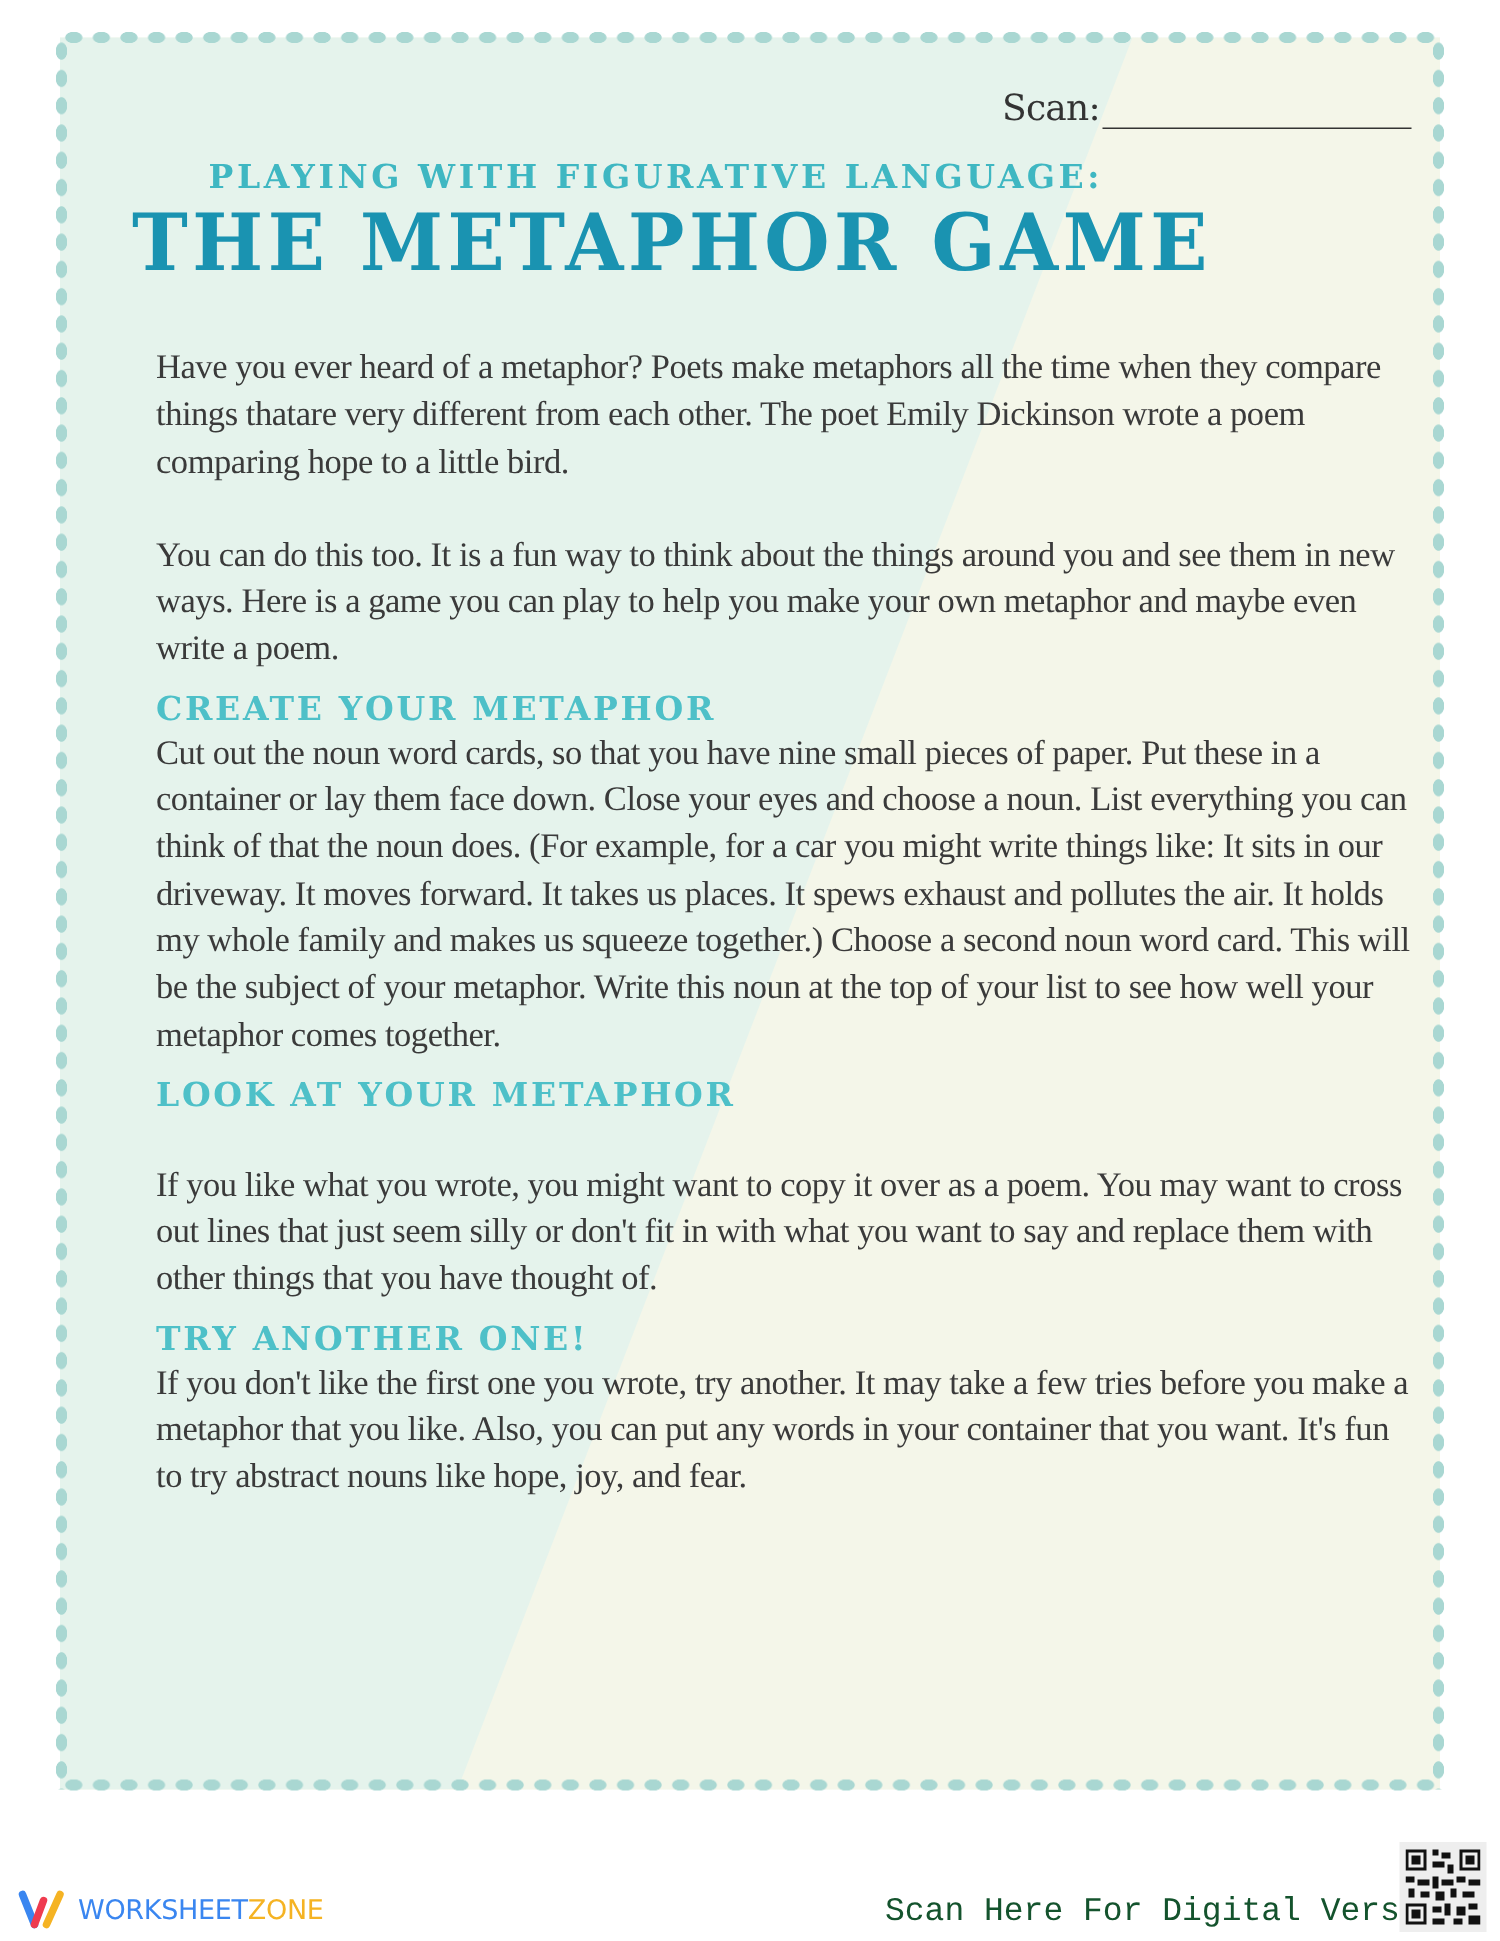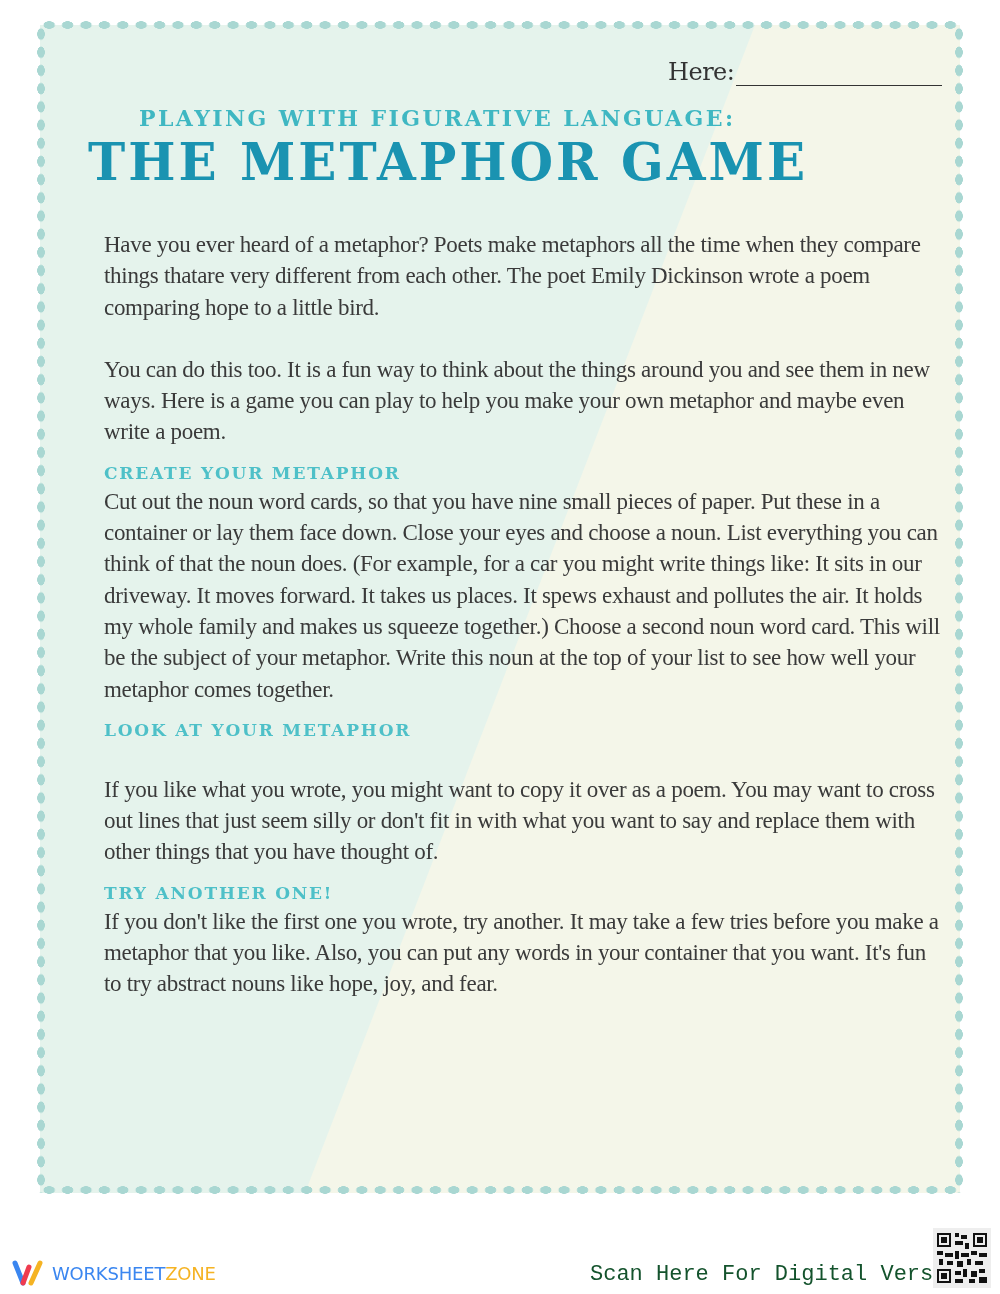"Here:" span { text: Here -> Scan }
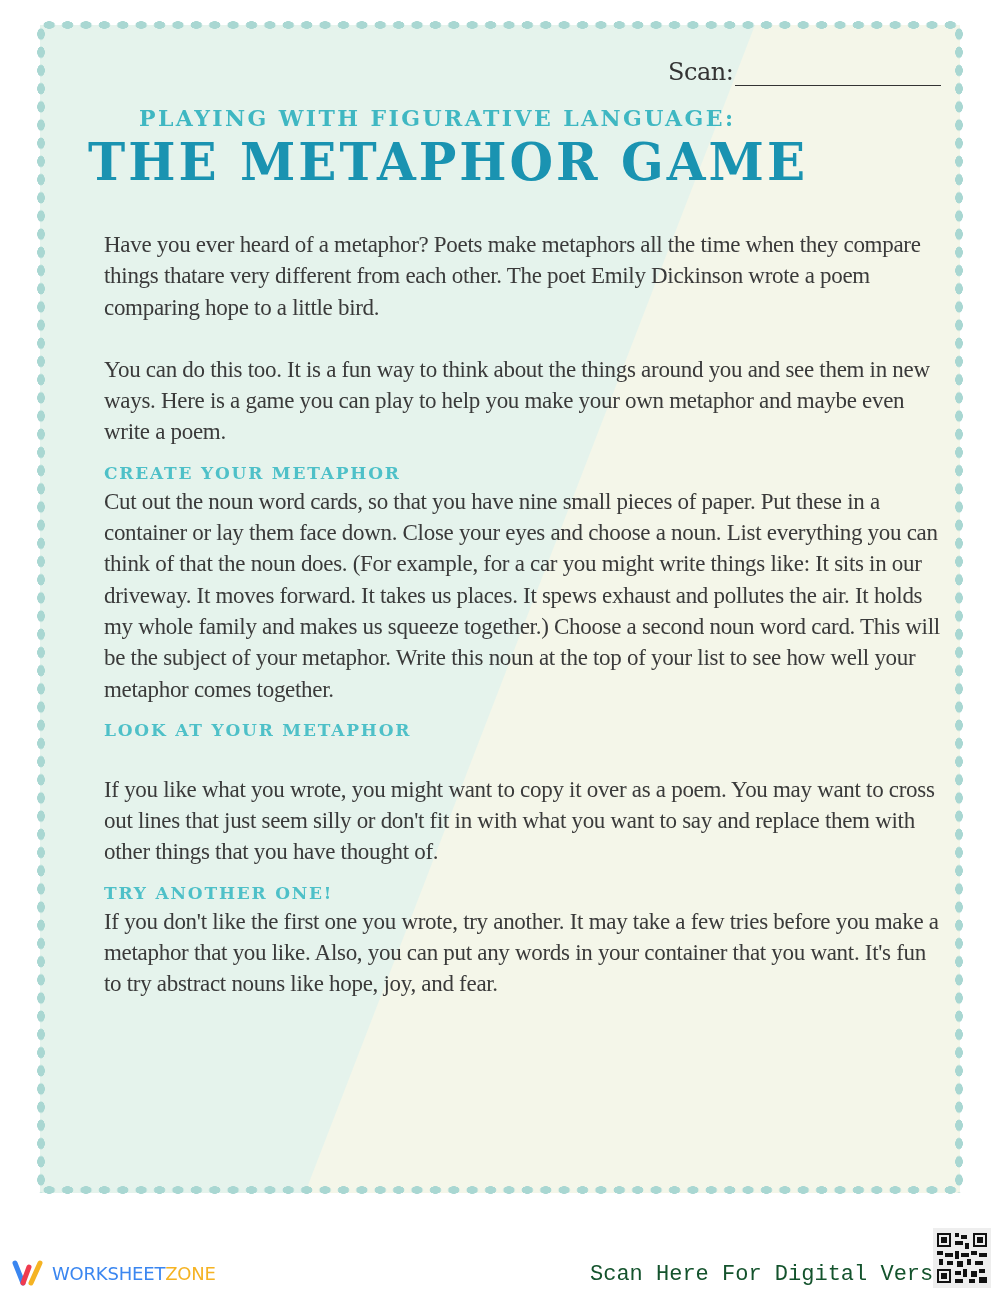"CREATE YOUR METAPHOR" .section-head { font-size: 17px -> 22px }
